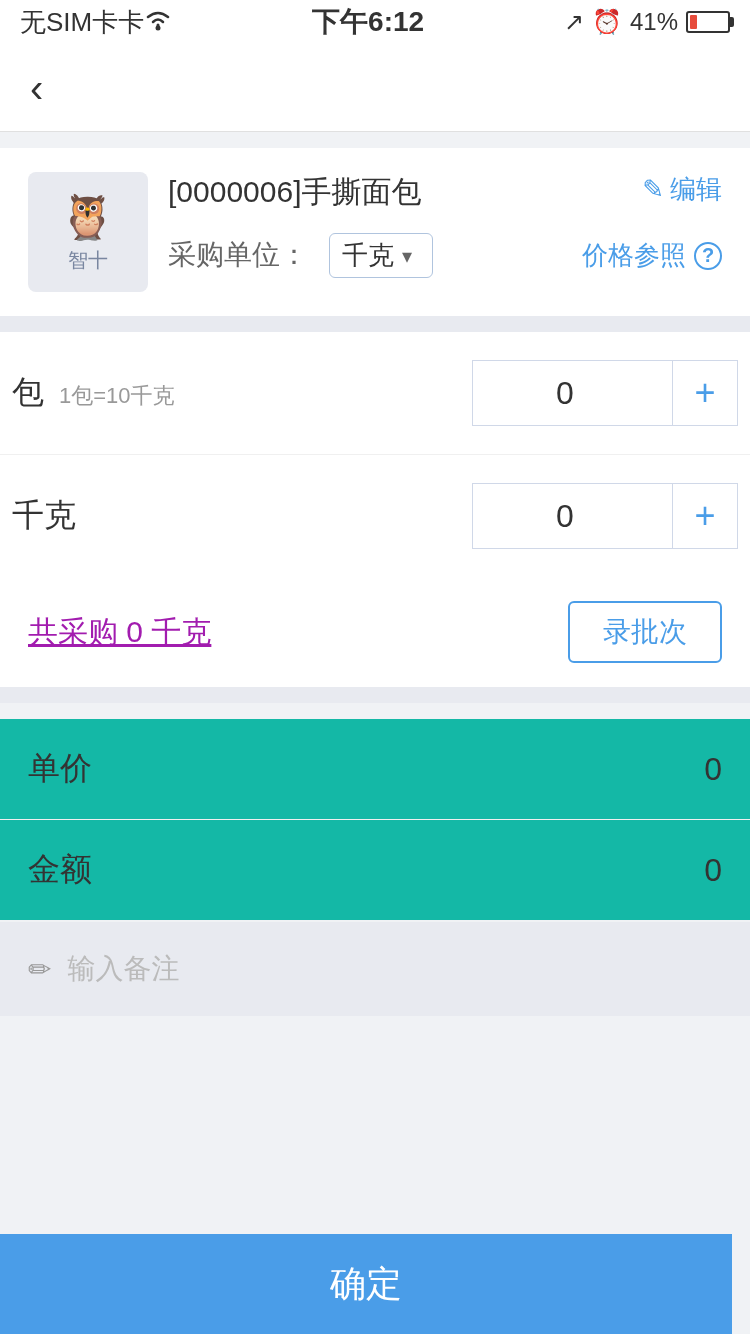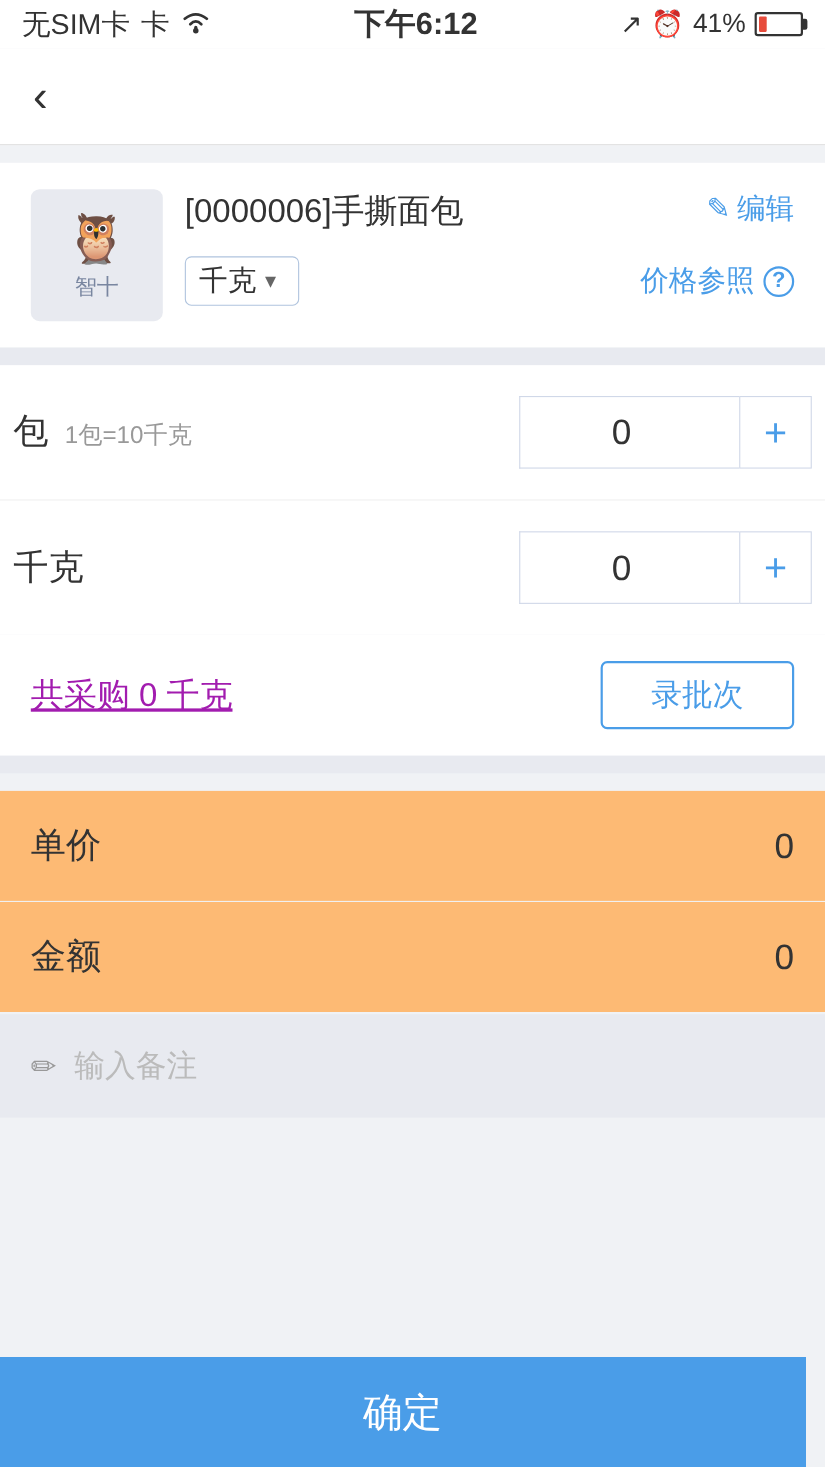"无SIM卡" .status-left { gap: 10px -> none }
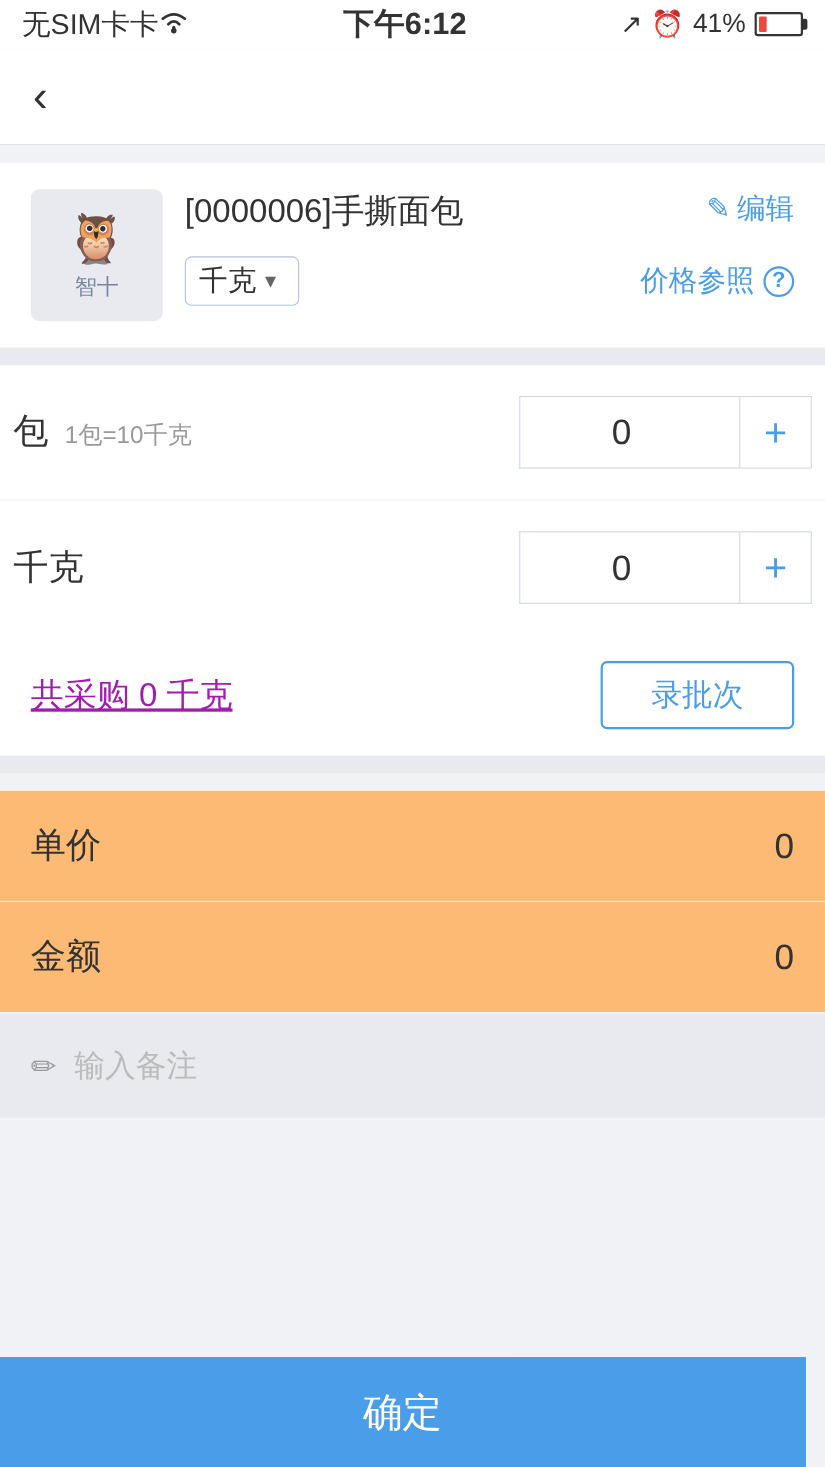"采购单位：" span.unit-label { html: none -> <span>采购单位：</span> }
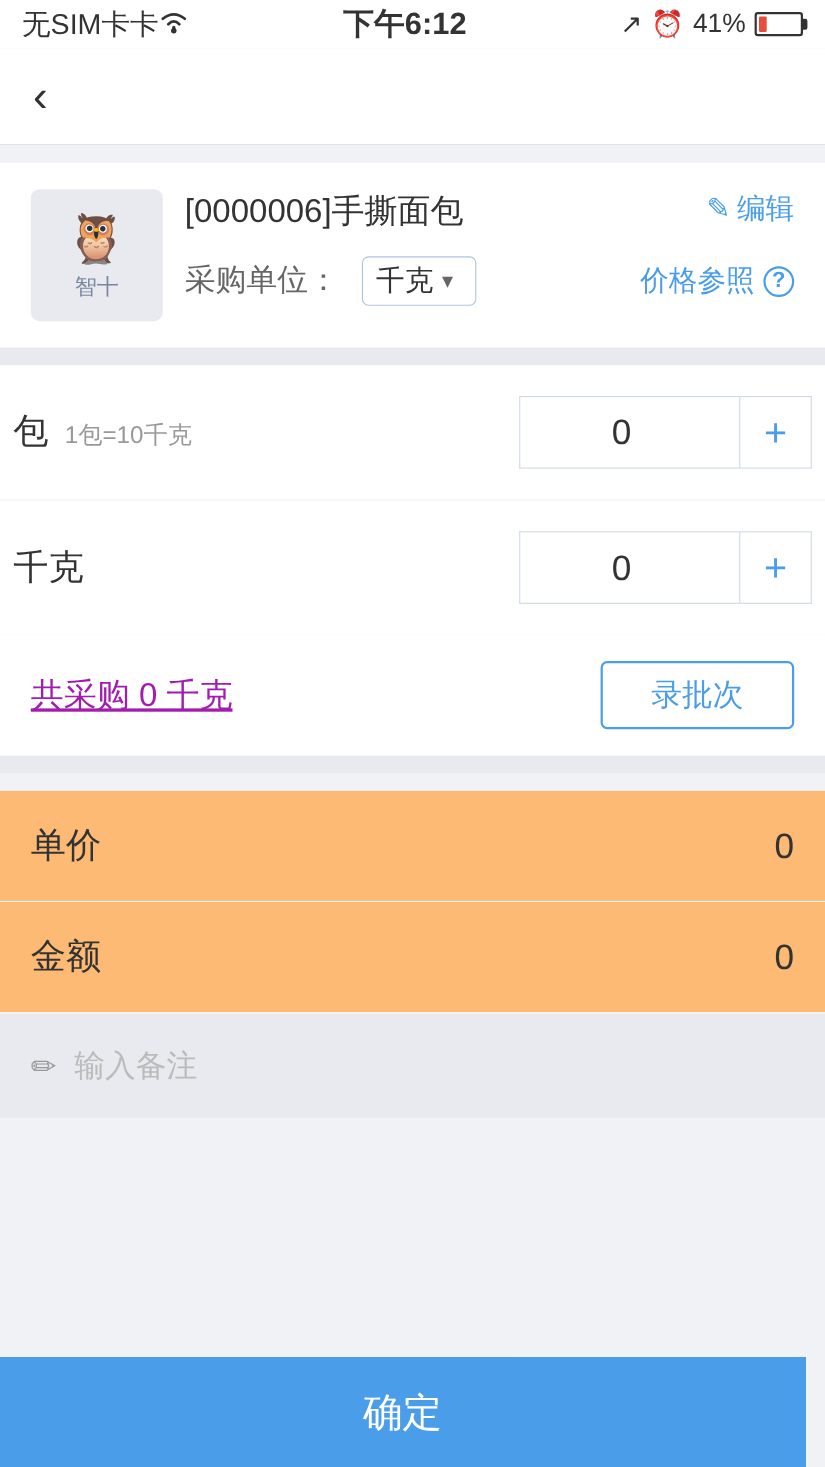"录批次" .record-btn { padding: 10px 44px -> 10px 33px }
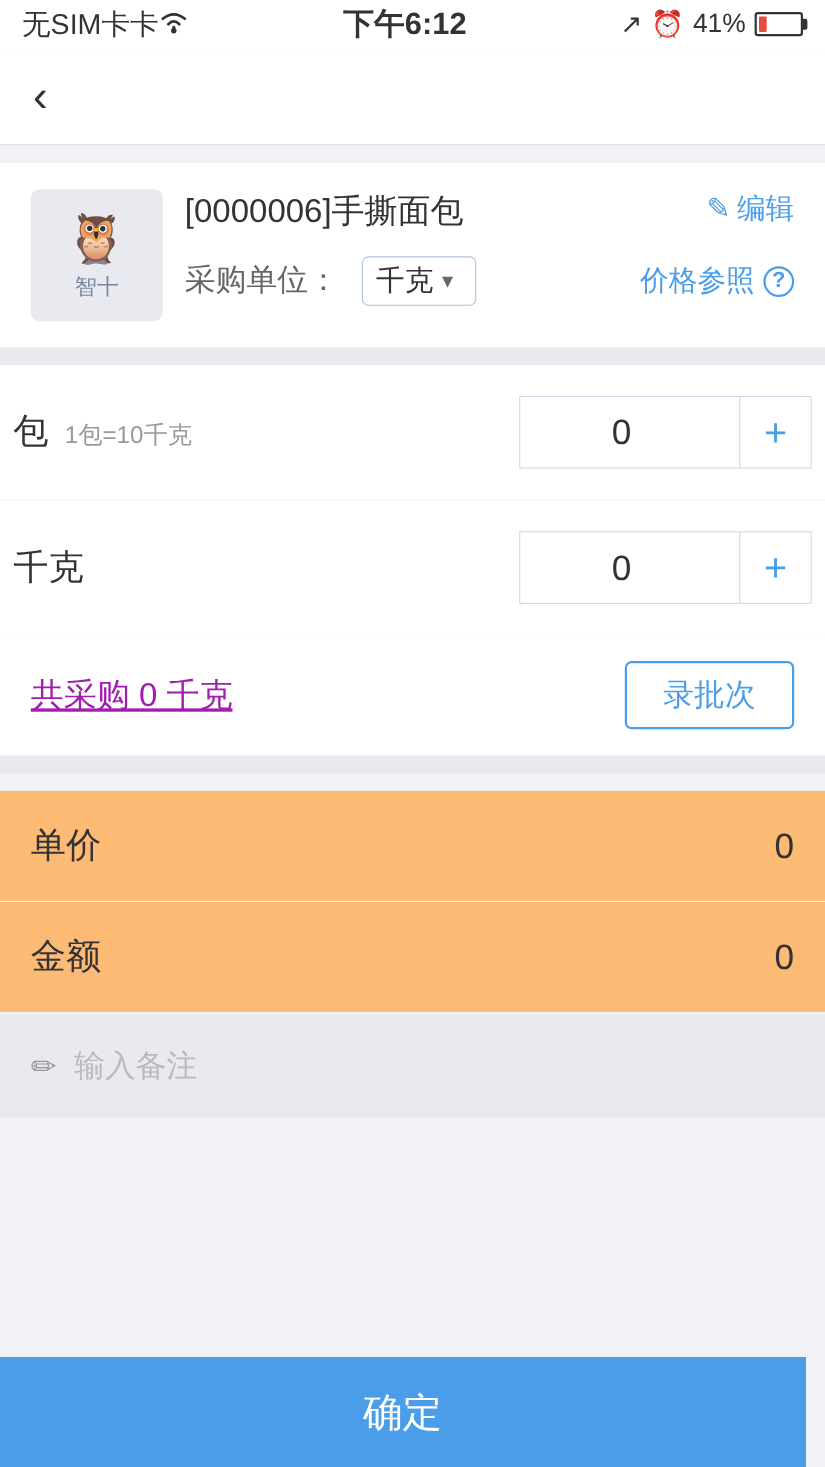"单价" .detail-section { background: #fdba74 -> #14b8a6 }
